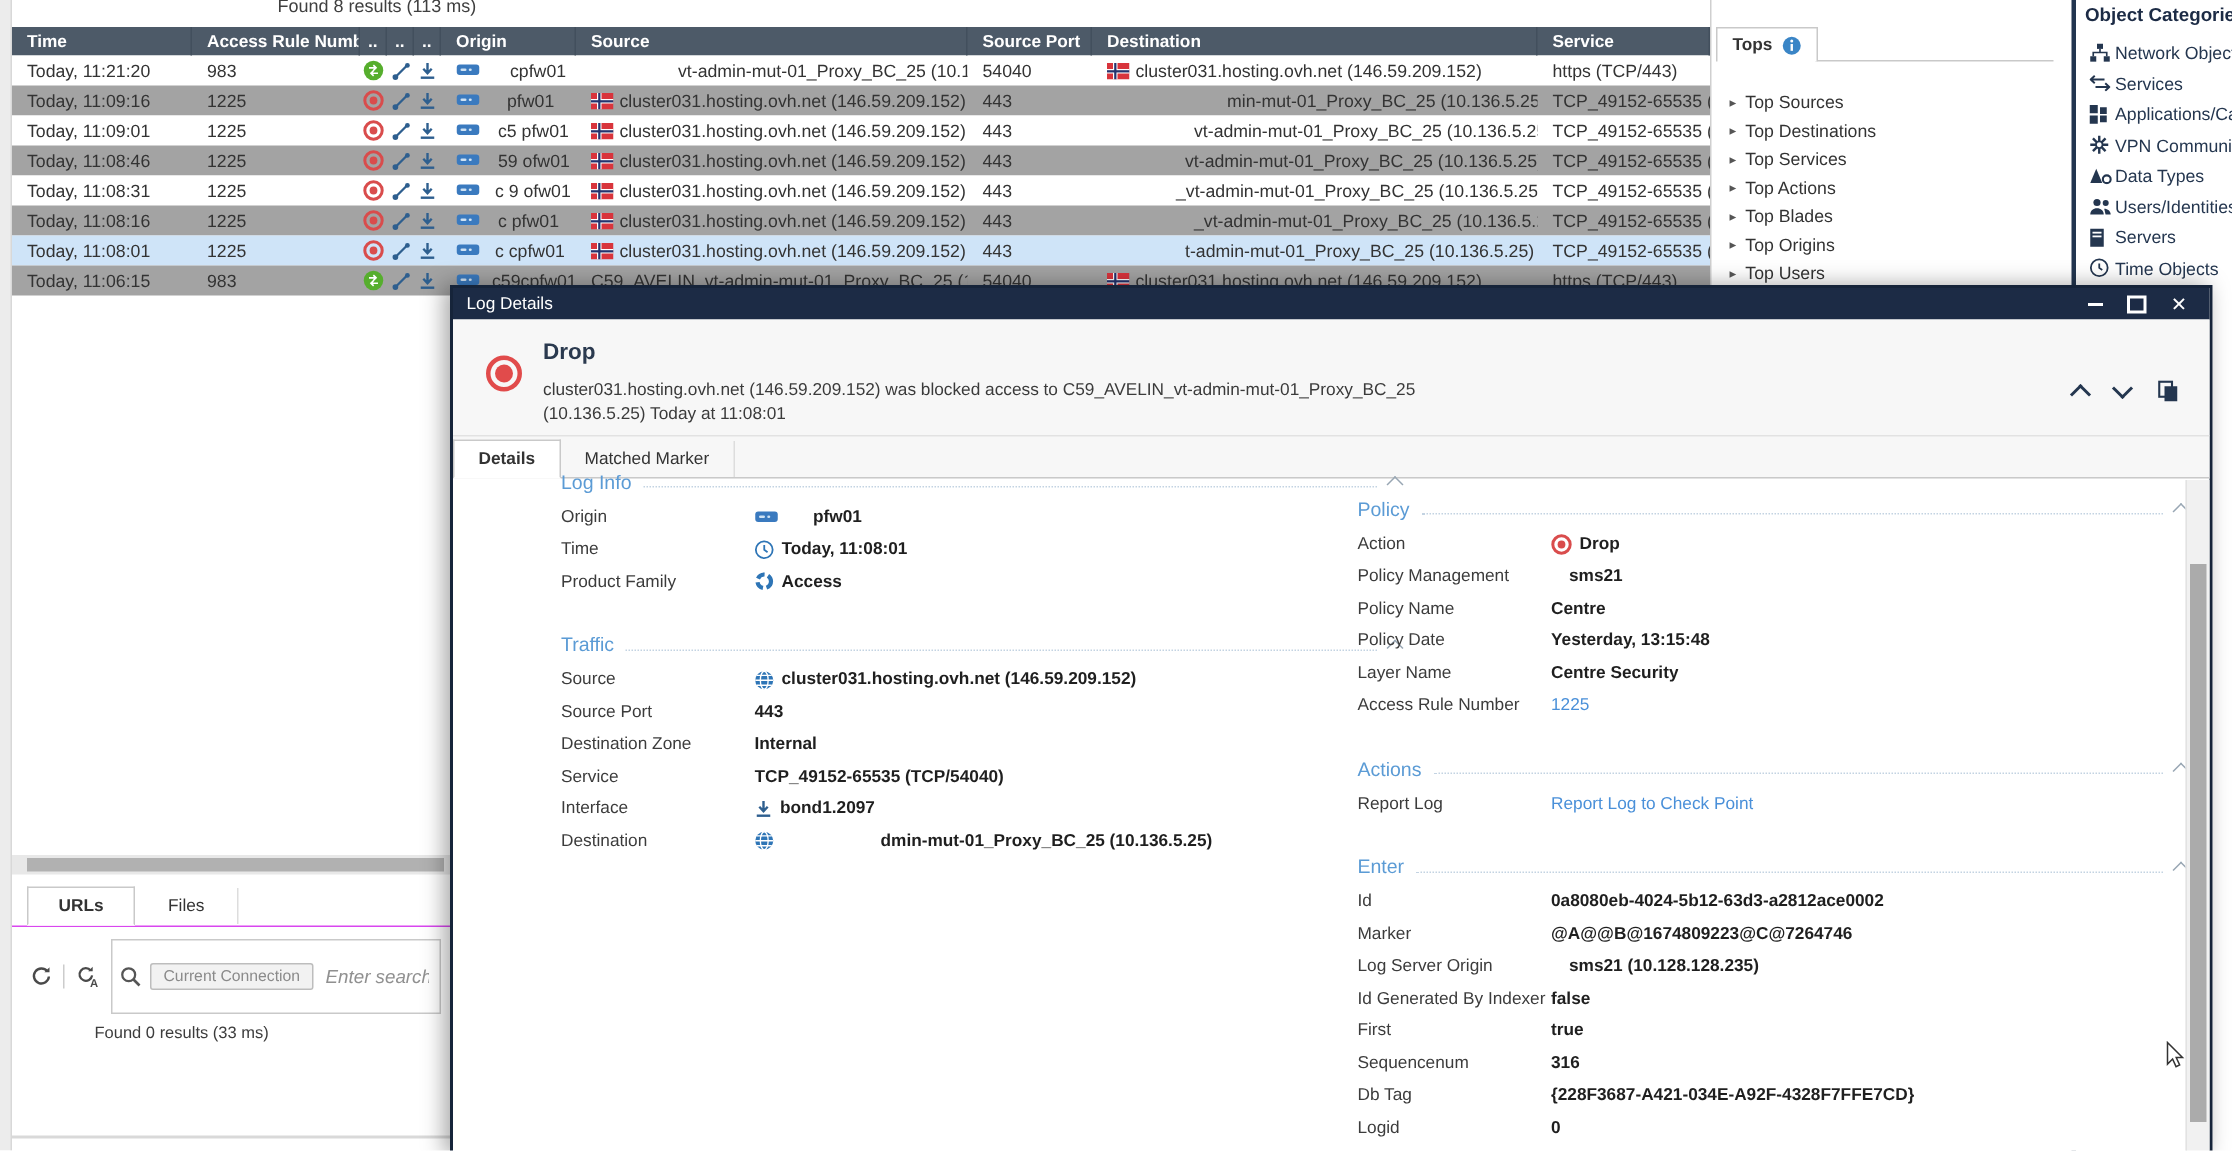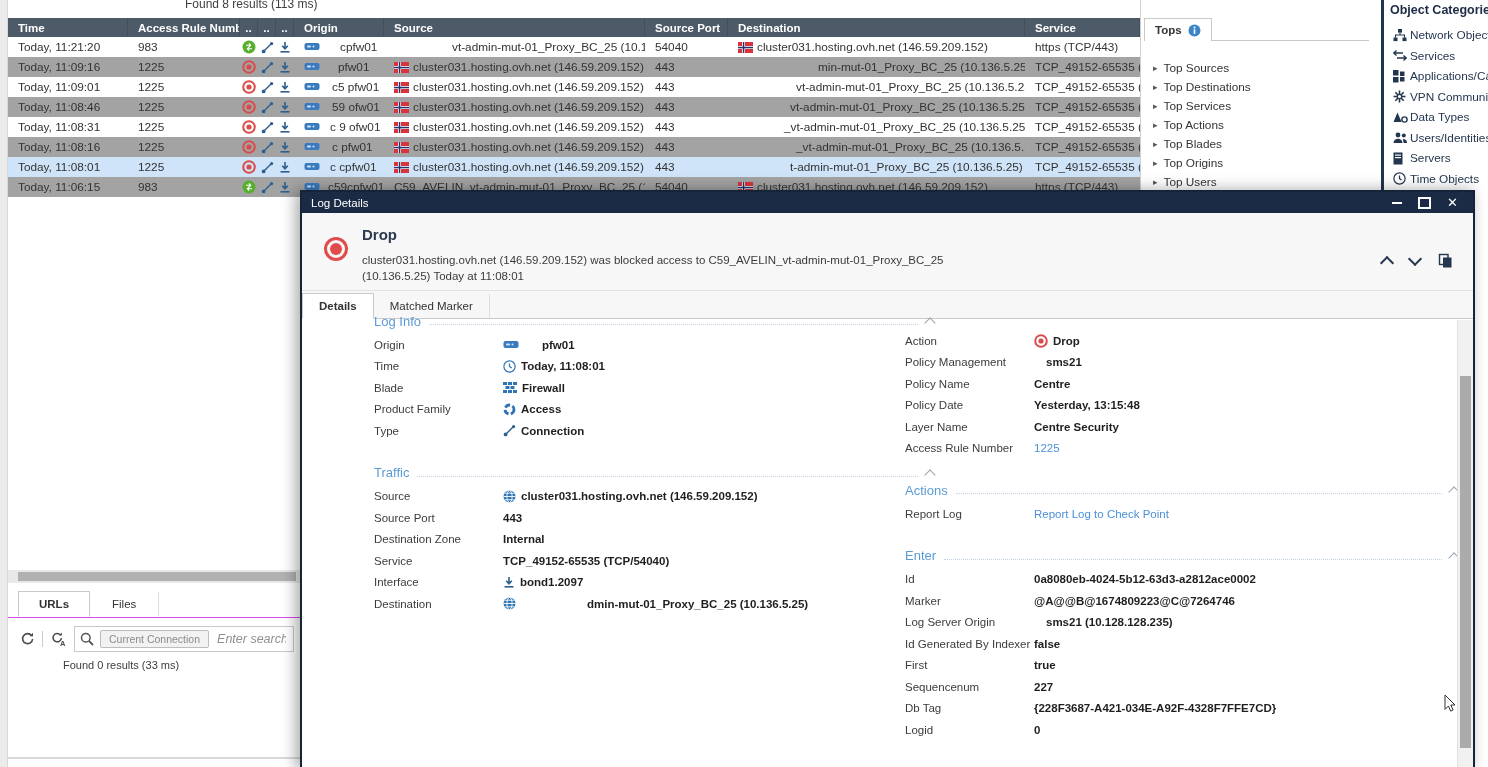"Policy" div.dsec-head { html: none -> <div> <span>Policy</span> <span></span> <span></span> </div> }
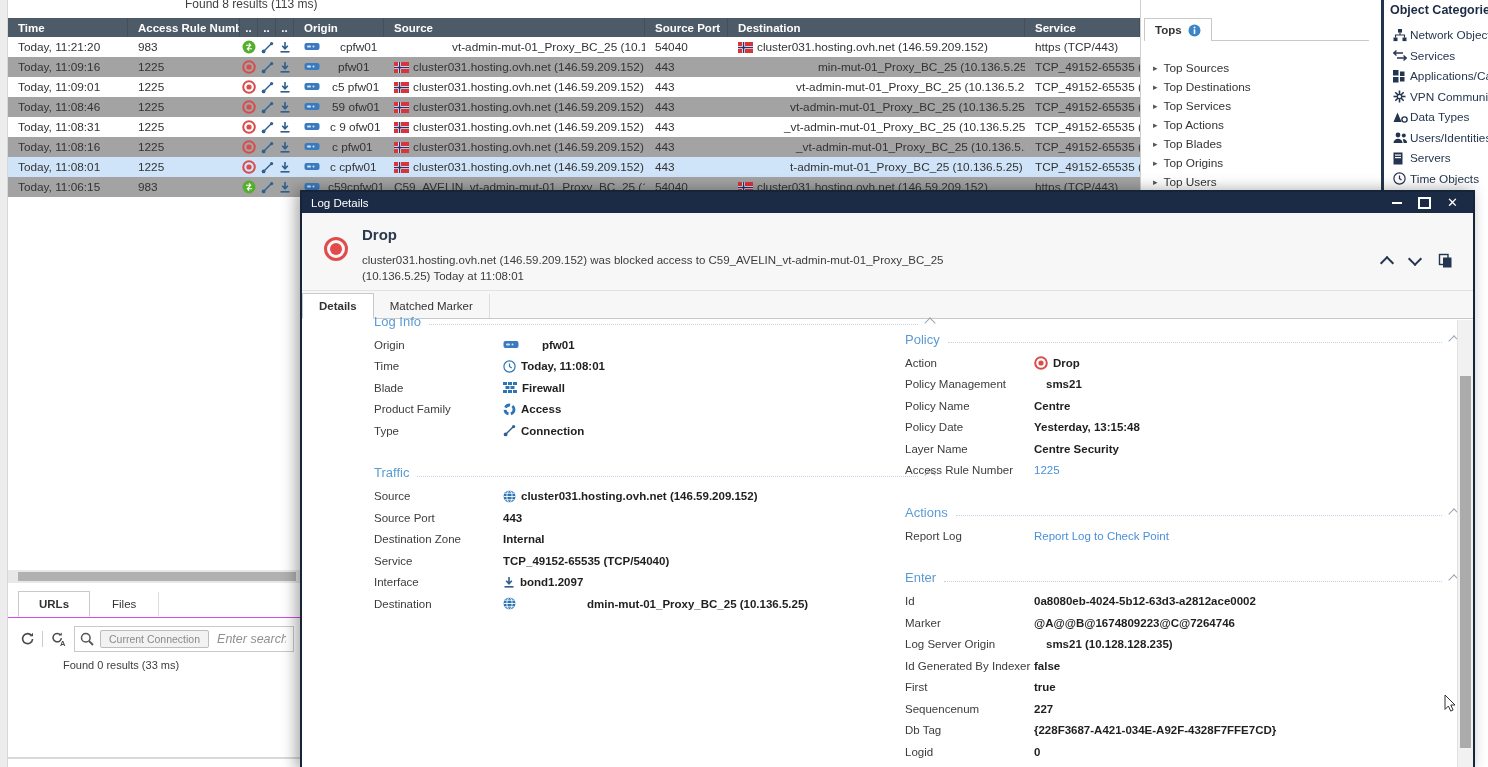"Blade" div.drow { html: <div> <span>Blade</span> <span> <svg> <g> <rect></rect> <rect></rect> <rect></rect> <rect></rect> <rect></rect> <rect></rect> <rect></rect> <rect></rect> </g> </svg> </span> <span>Firewall</span> </div> -> none }
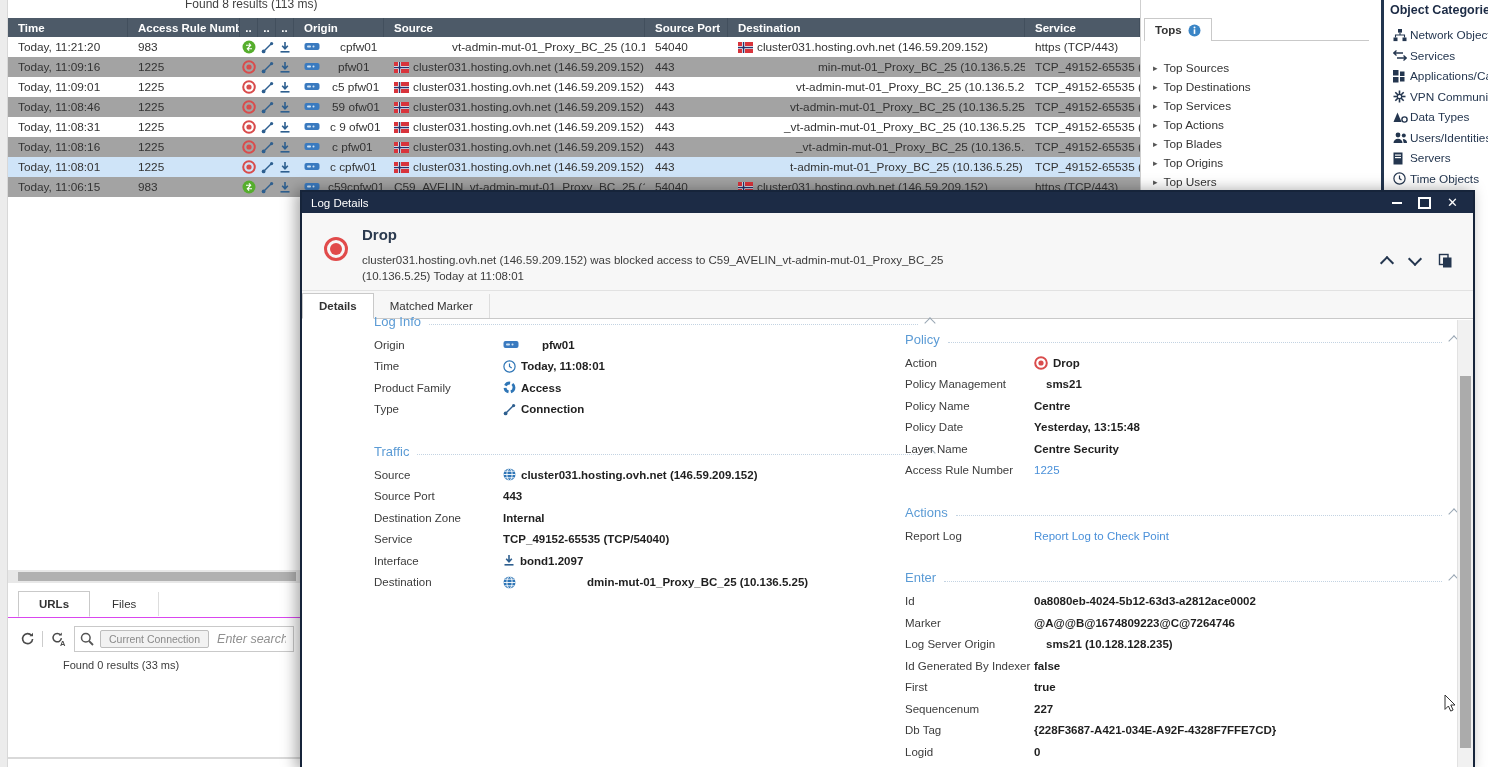"Type" div.drow { html: <div> <span>Type</span> <span> <svg> <line></line> <circle></circle> <circle></circle> </svg> </span> <span>Connection</span> </div> -> none }
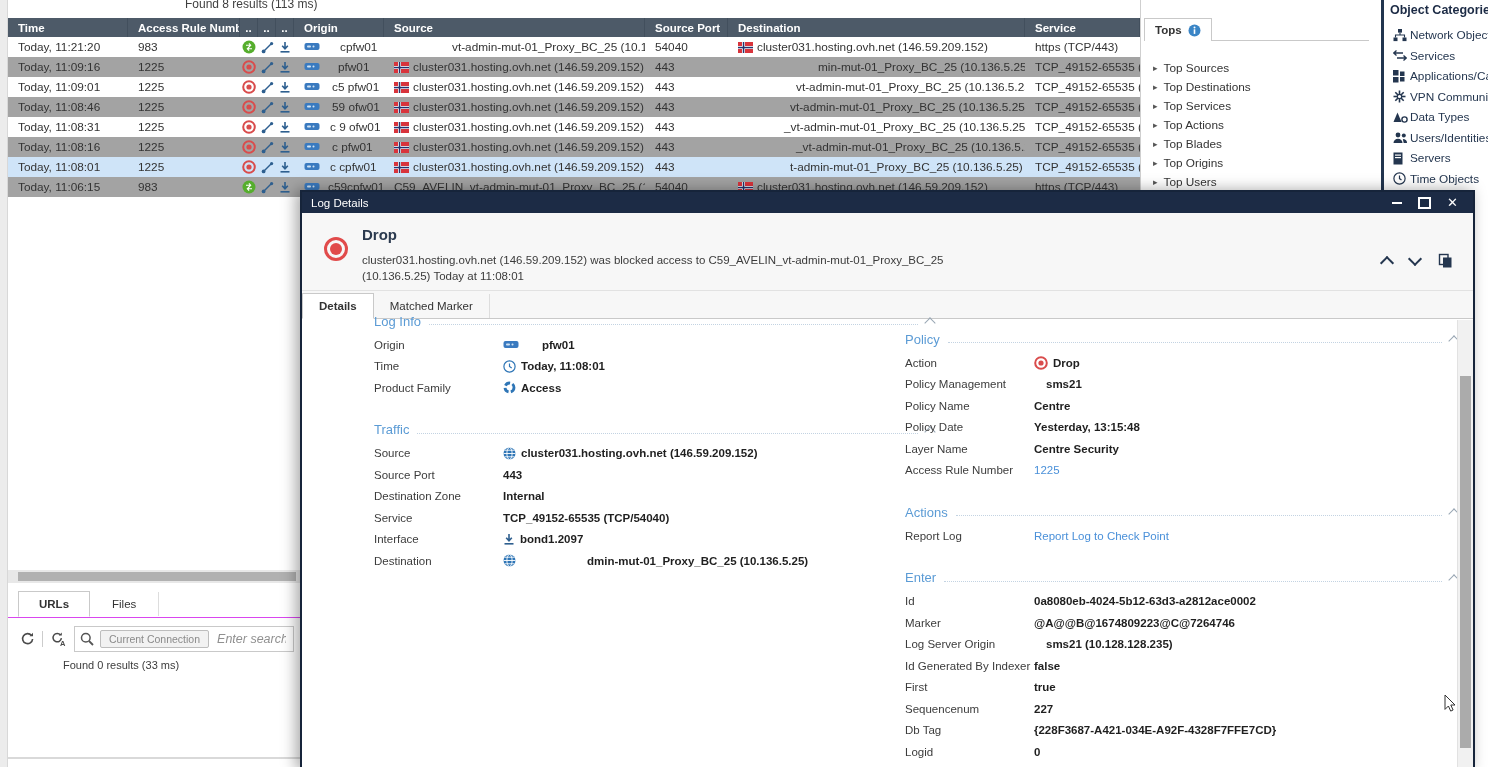"Current Connection" .searchbox { padding: 0 5px -> 12px 5px }
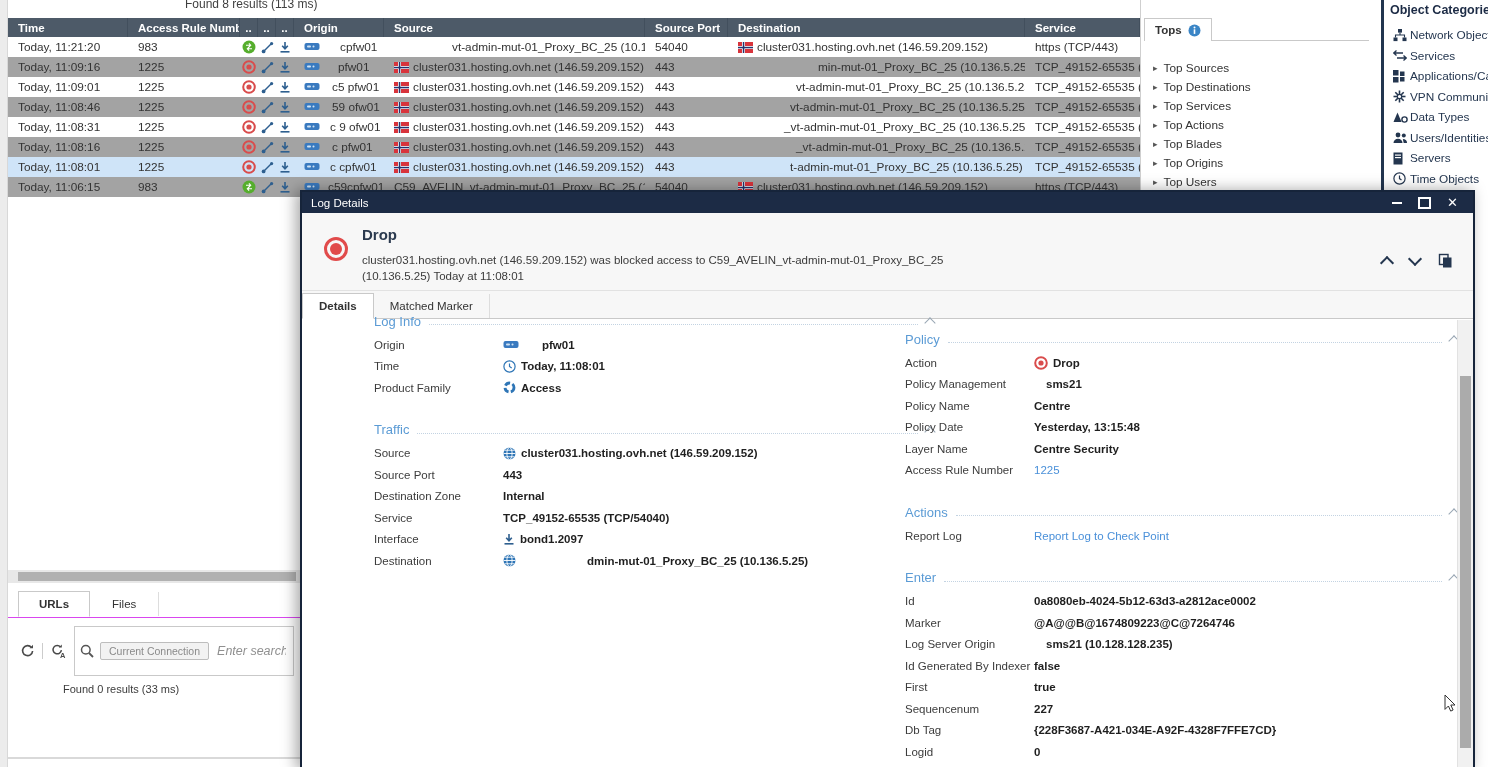"227" span.dvalue { text: 227 -> 316 }
